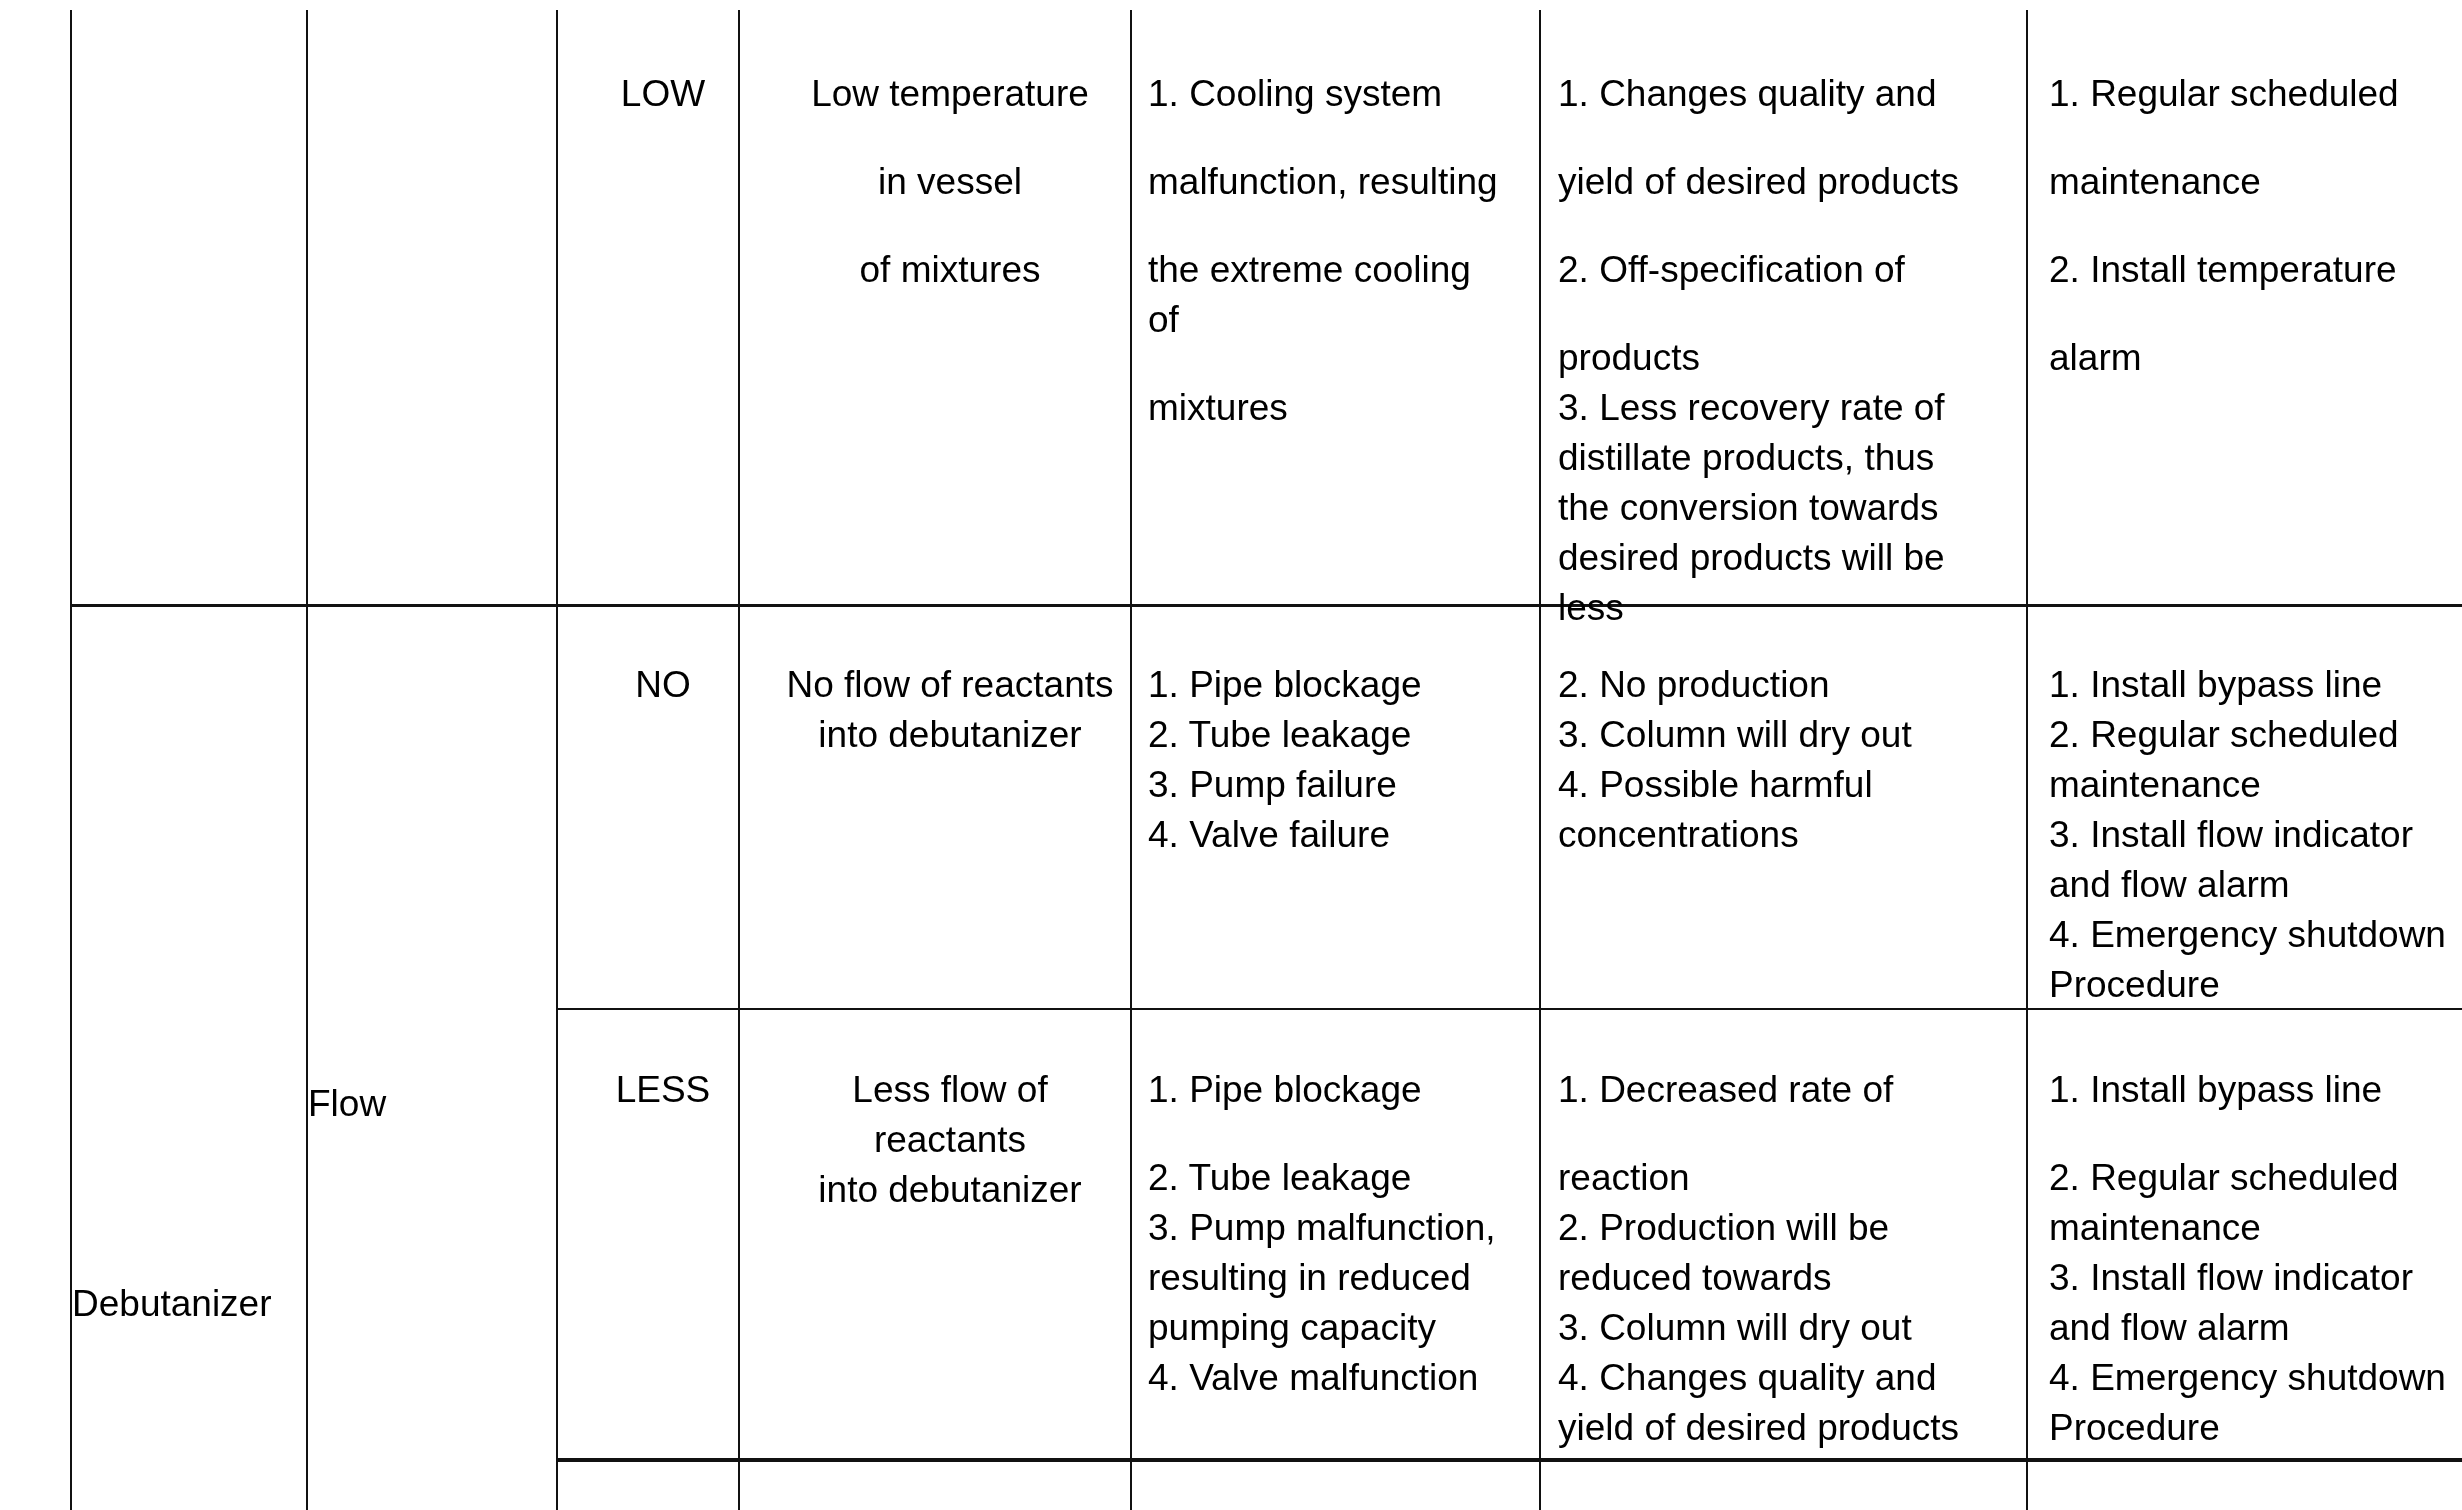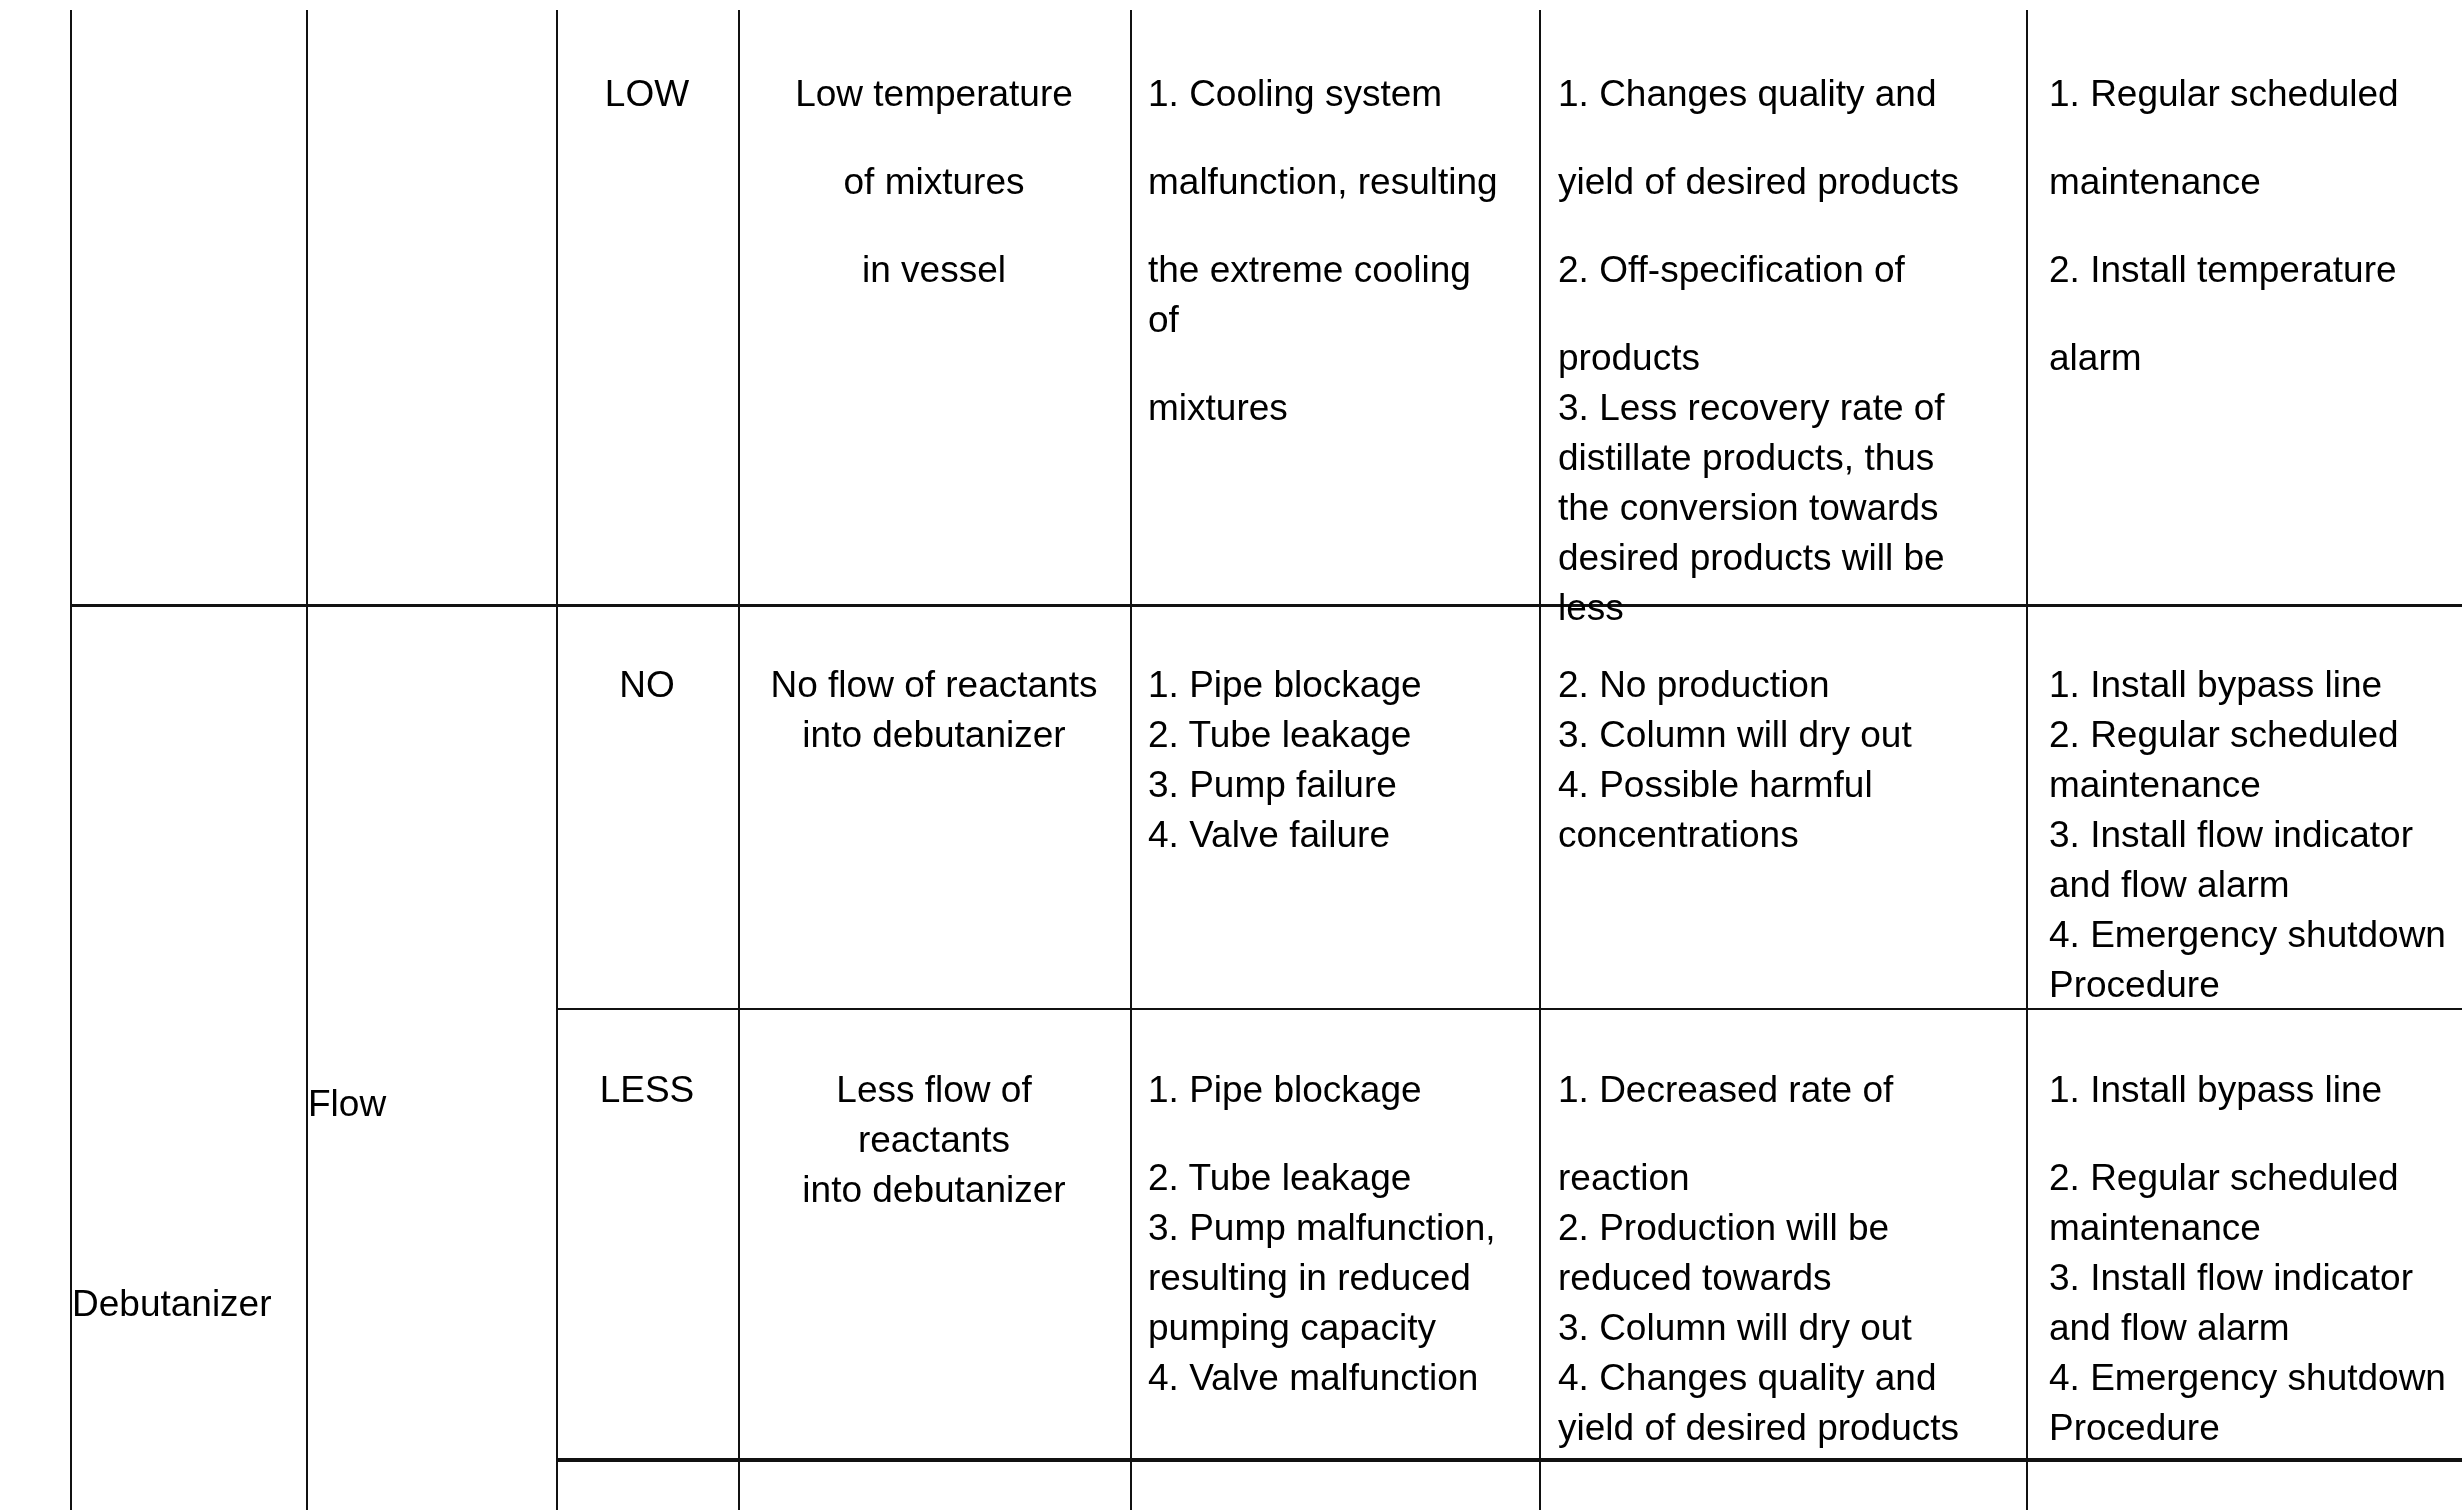"LOW" .cell.center { padding-left: none -> 16px }
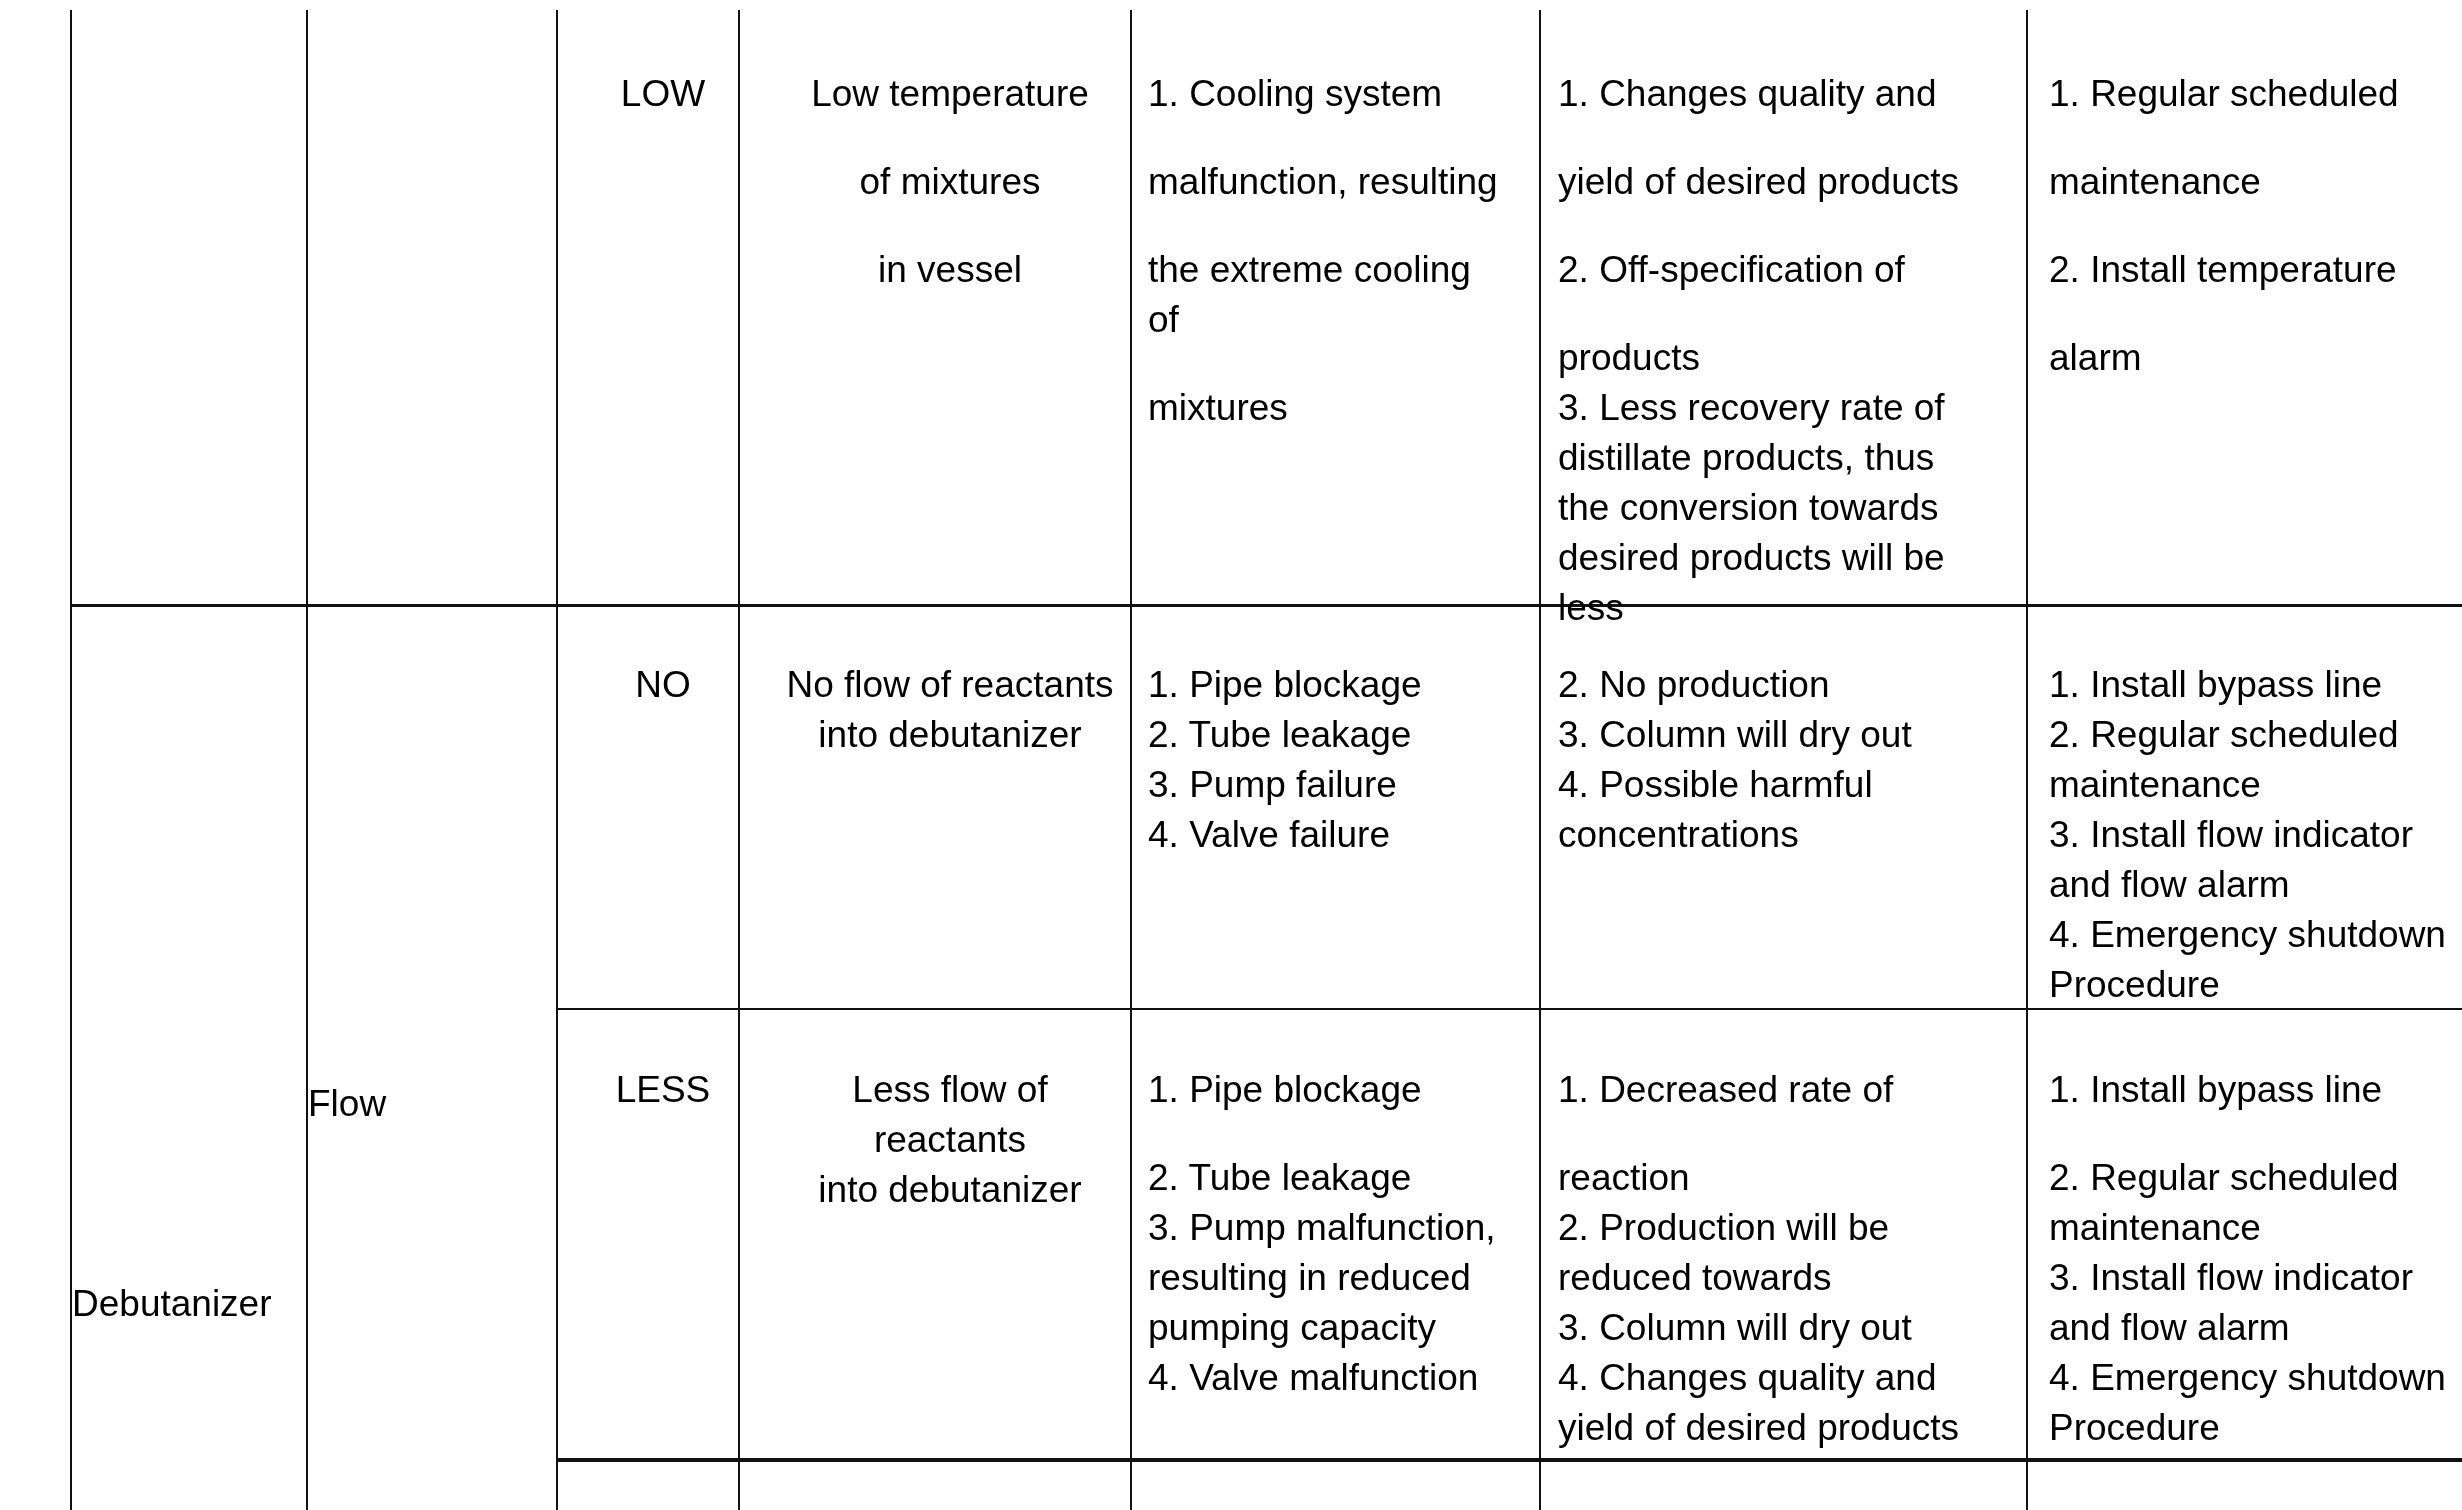"of mixtures" div.para { order: before "in vessel" -> after "in vessel" }
